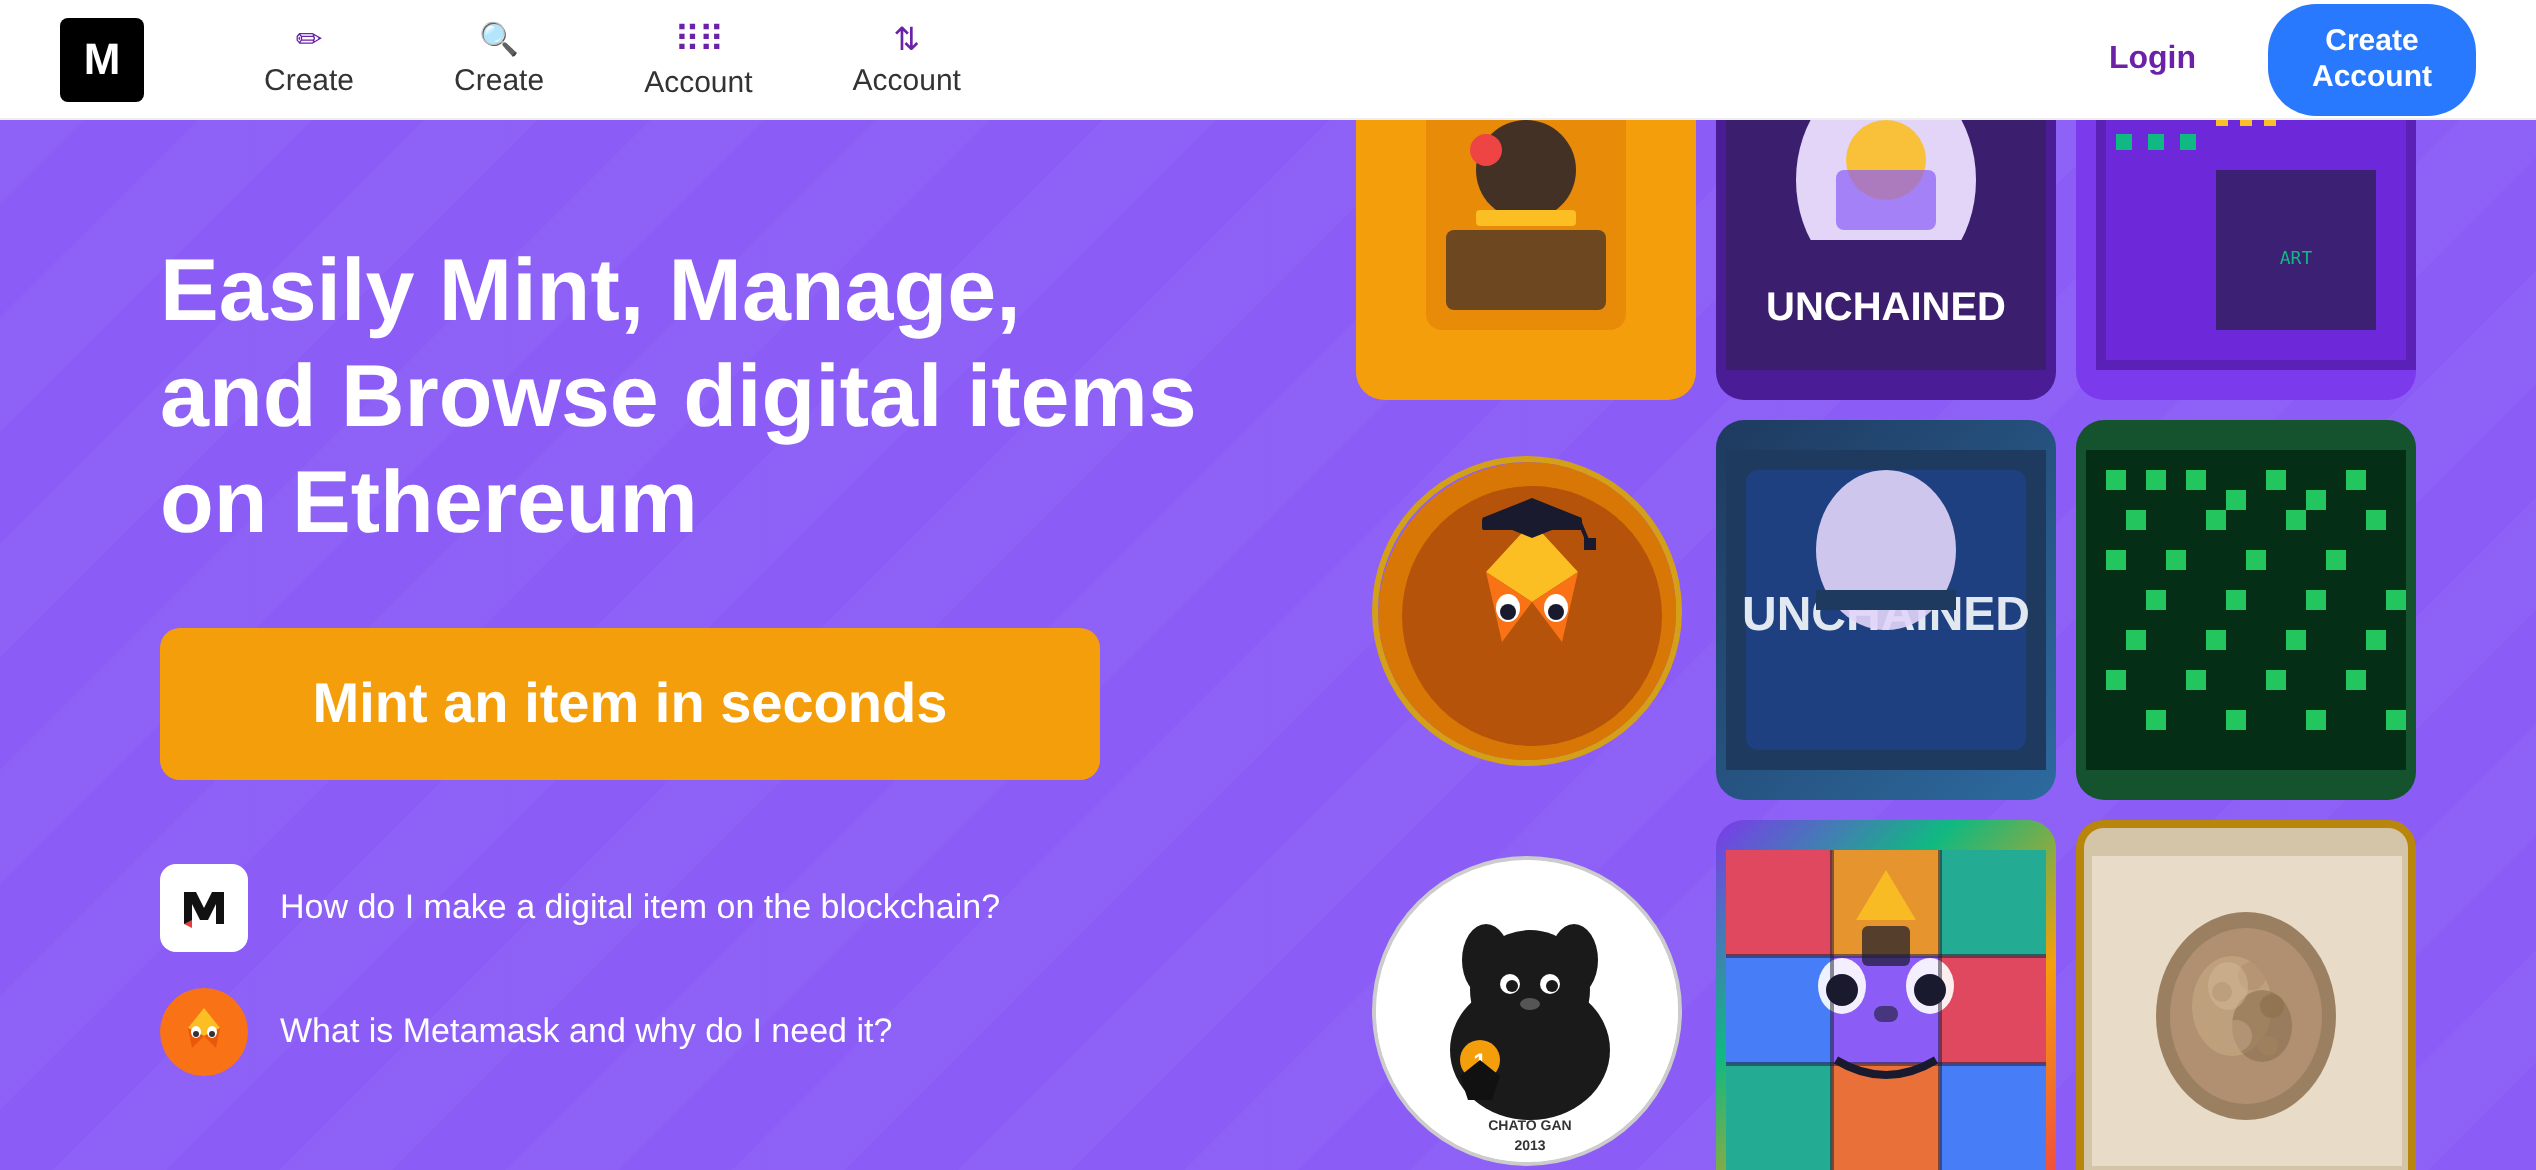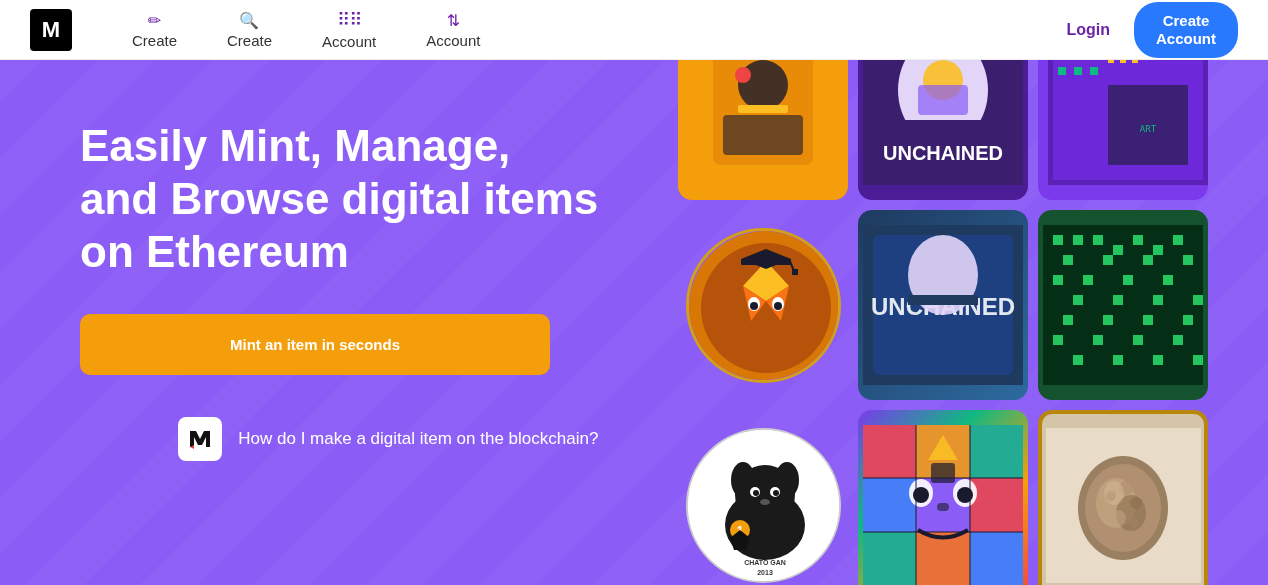"Login" .header-actions { gap: 12px -> 24px }
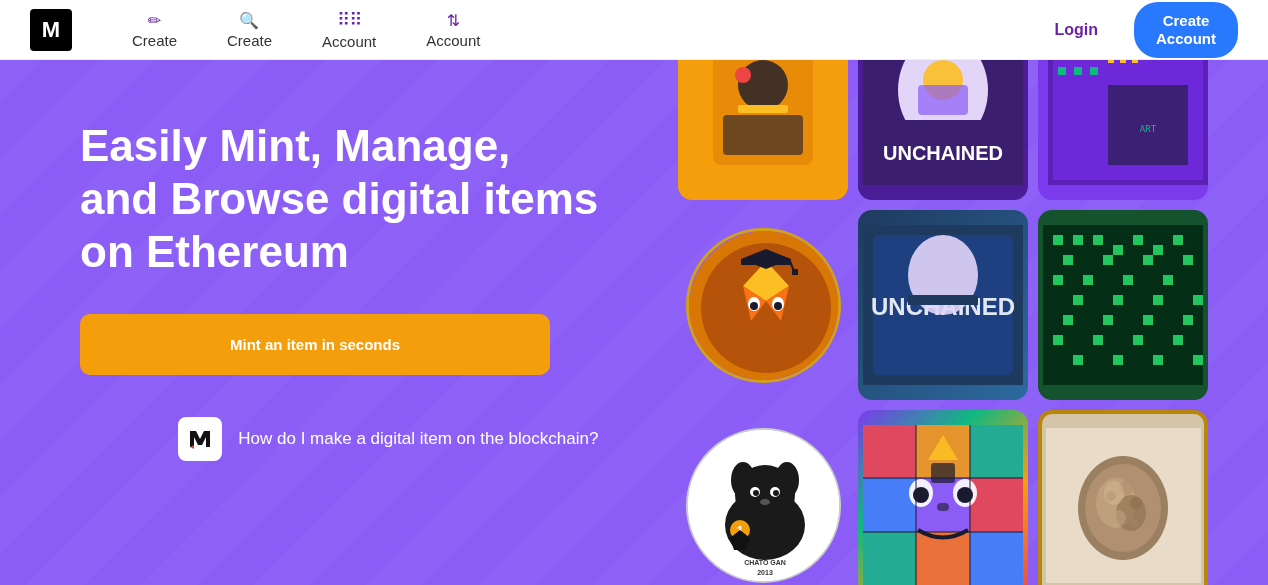"Mint an item in seconds" .mint-btn { font-size: 15px -> 28px }
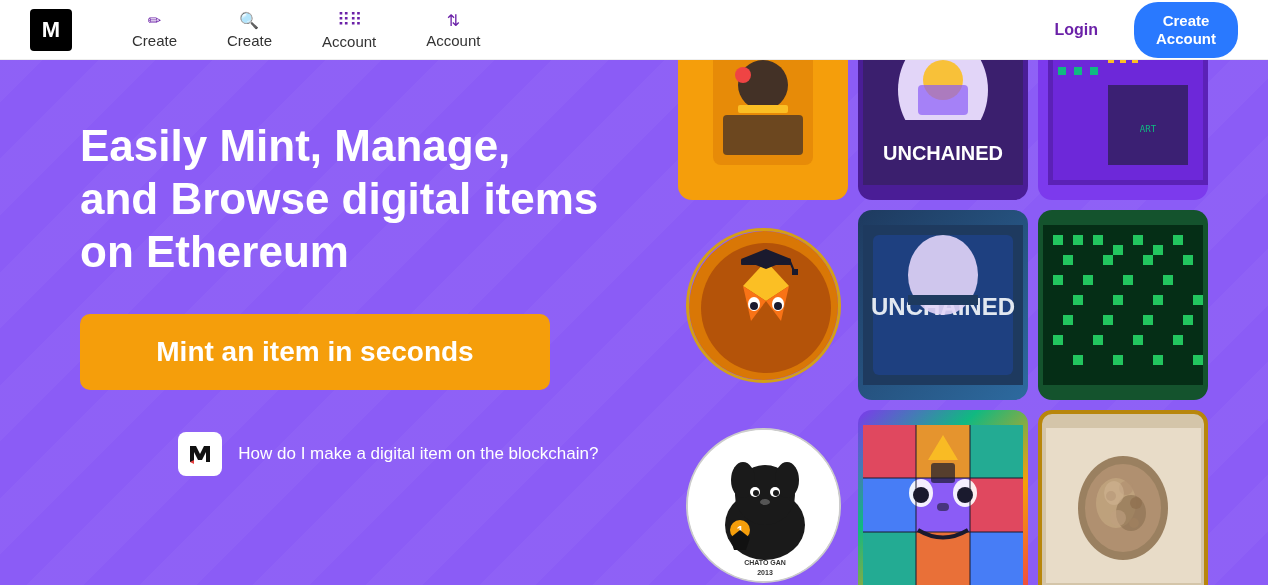"How do I make a" .faq-items { align-items: flex-end -> none }
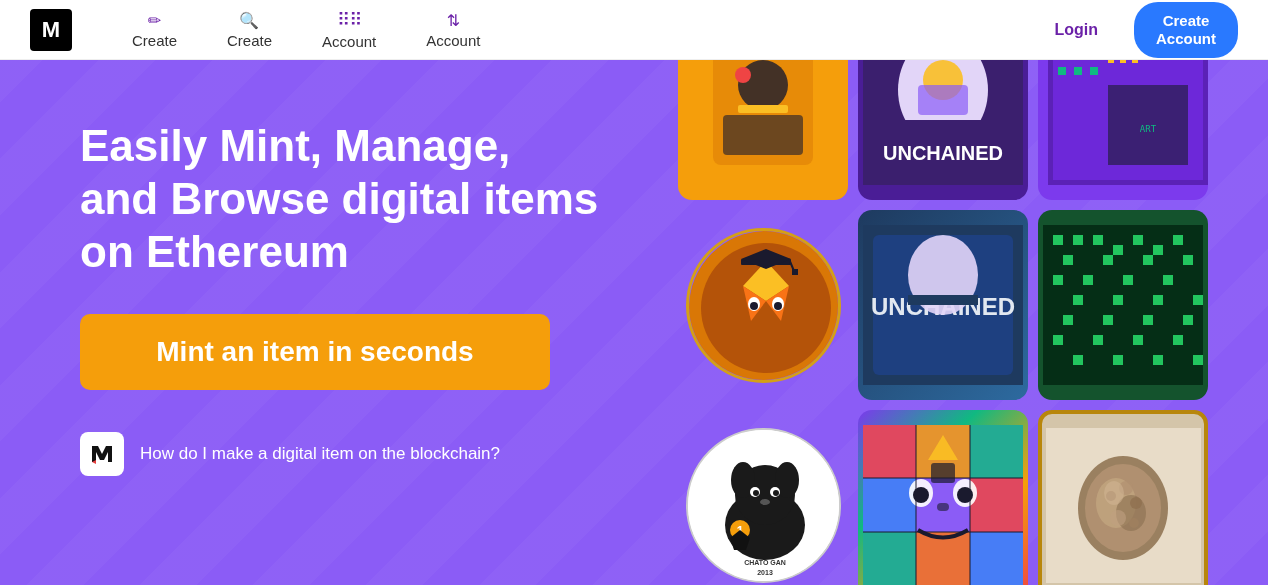"What is Metamask and why" div.faq-item { html: none -> <div> <div> <svg> <circle></circle> <polygon></polygon> <polygon></polygon> <polygon></polygon> <ellipse></ellipse> <ellipse></ellipse> <circle></circle> <circle></circle> </svg> </div> <span>What is Metamask and why do I need it?</span> </div> }
